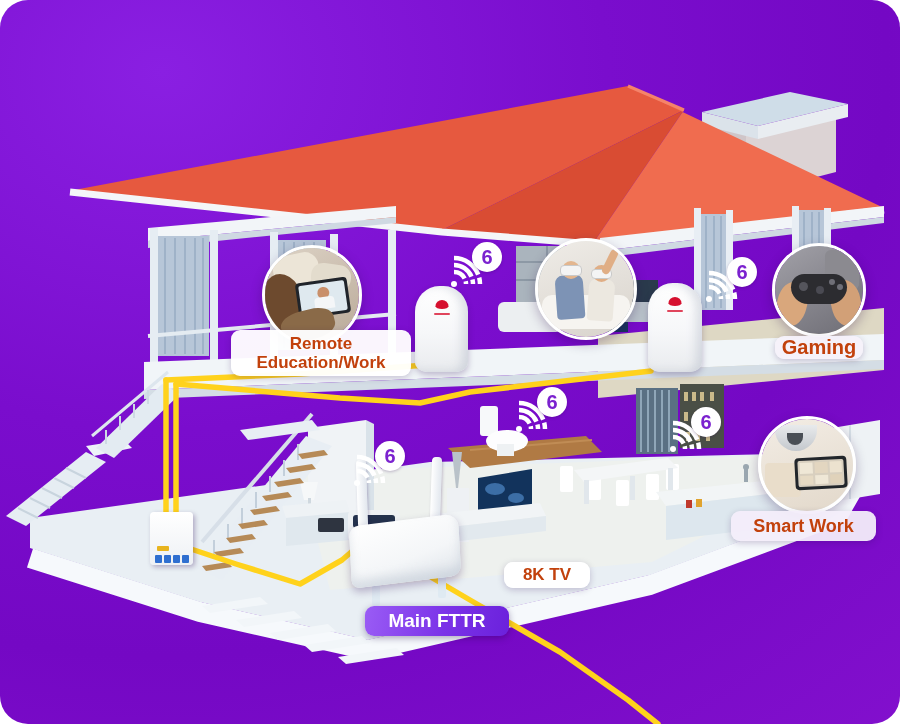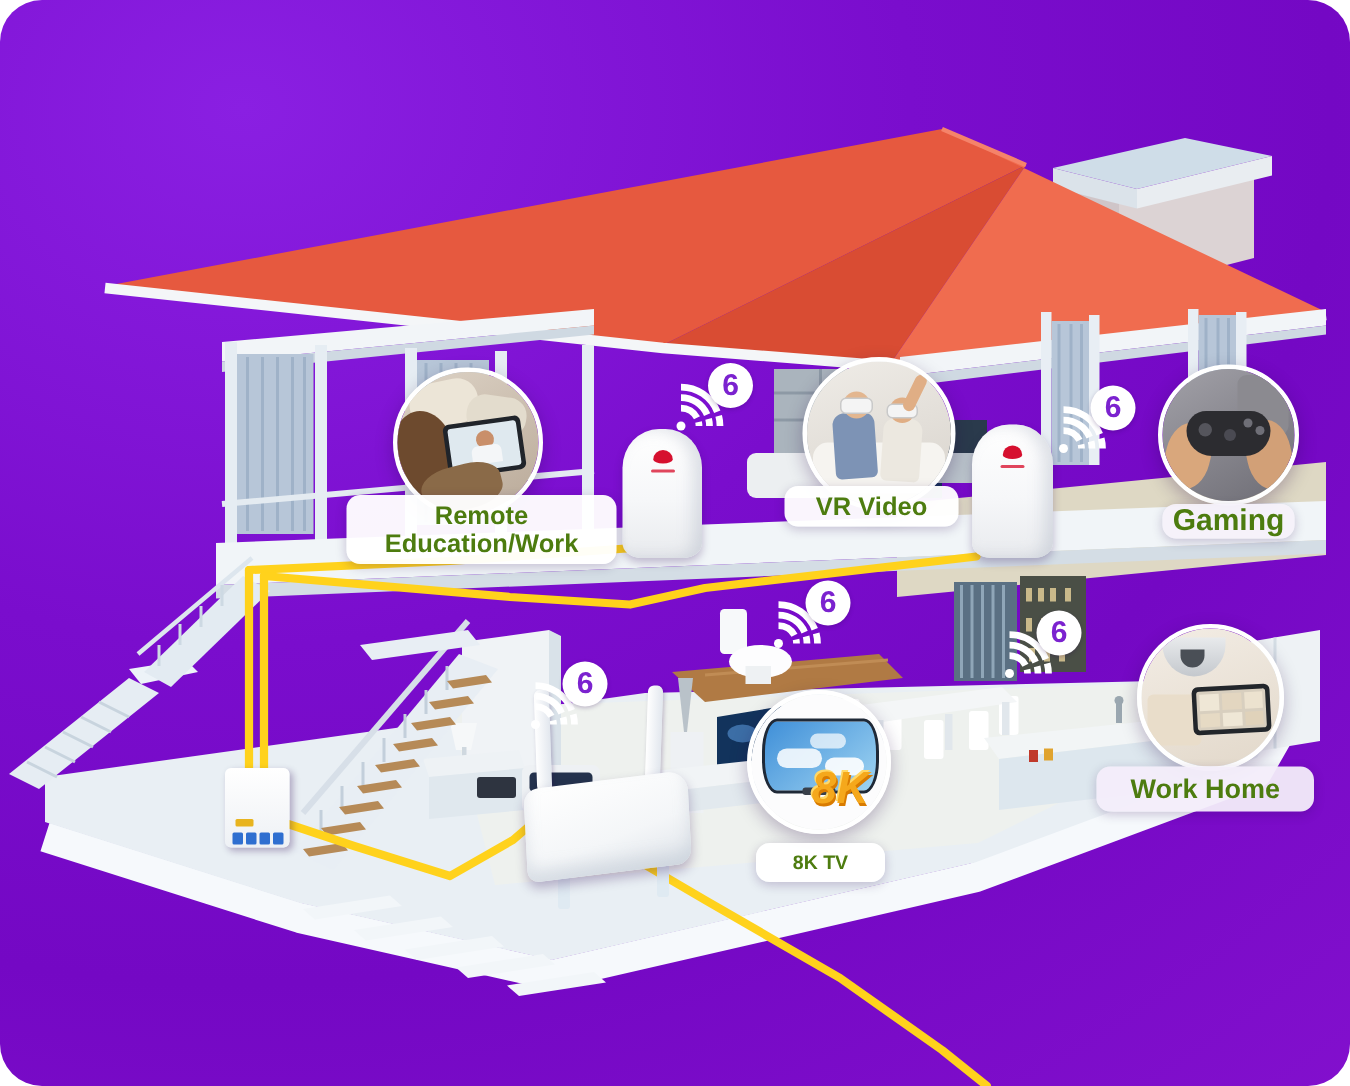"Remote Education/Work" .pill { color: #4d7c0f -> #c2410c }
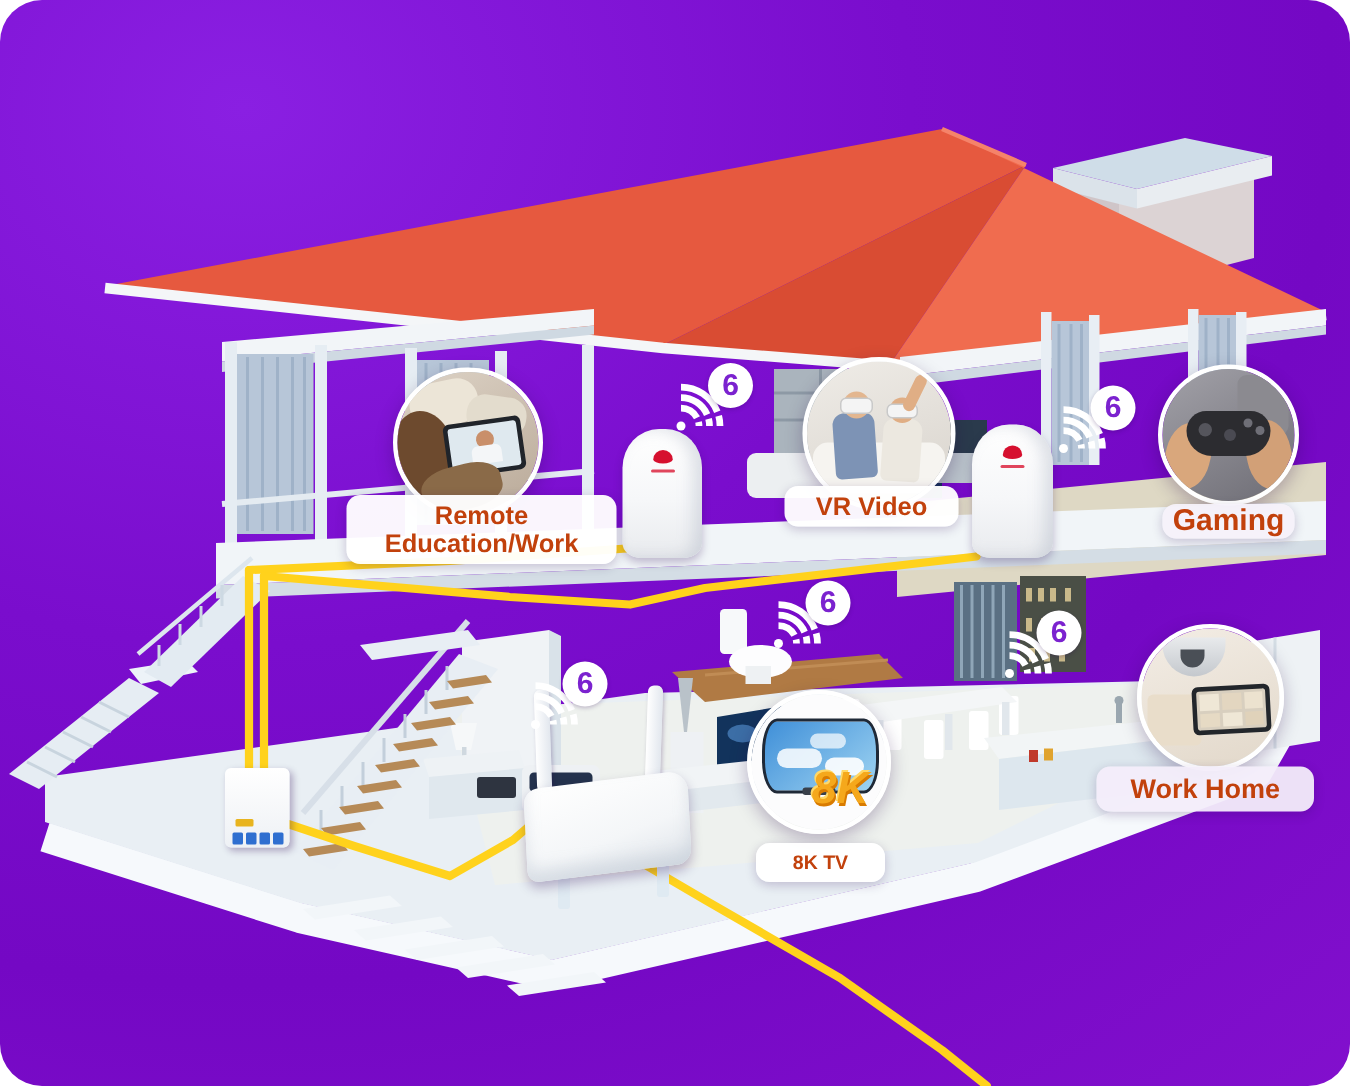"VR Video" div.pill { html: <div>VR Video</div> -> none }
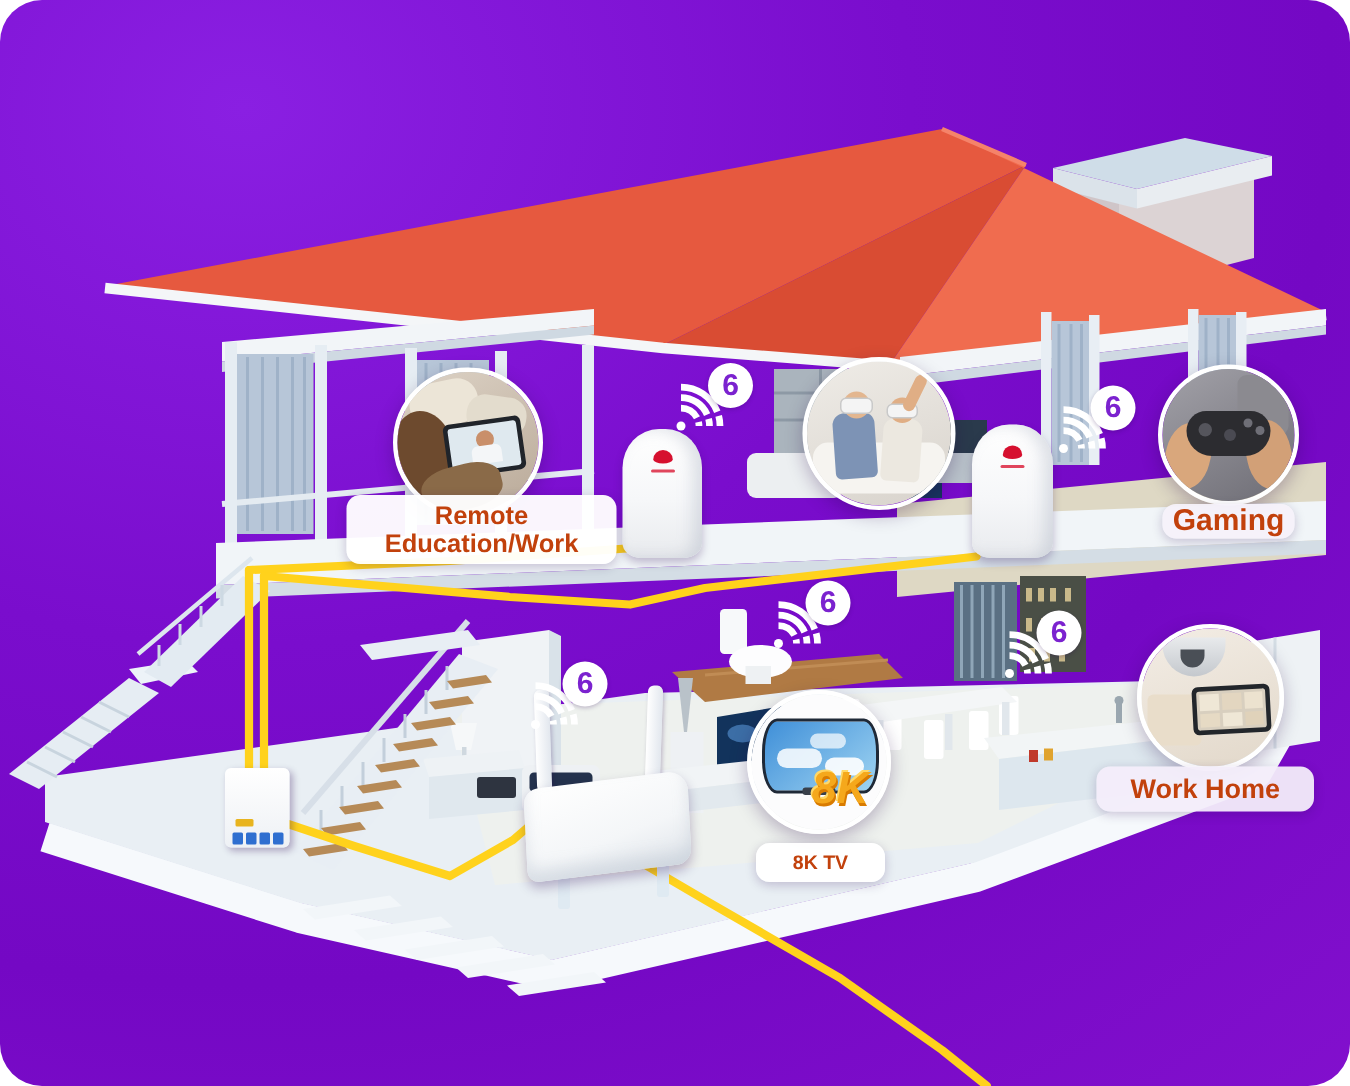"8K" div.photo { html: <div> <div></div> <div> <div></div> <div></div> <div></div> </div> <div></div> <div>8K</div> </div> -> none }
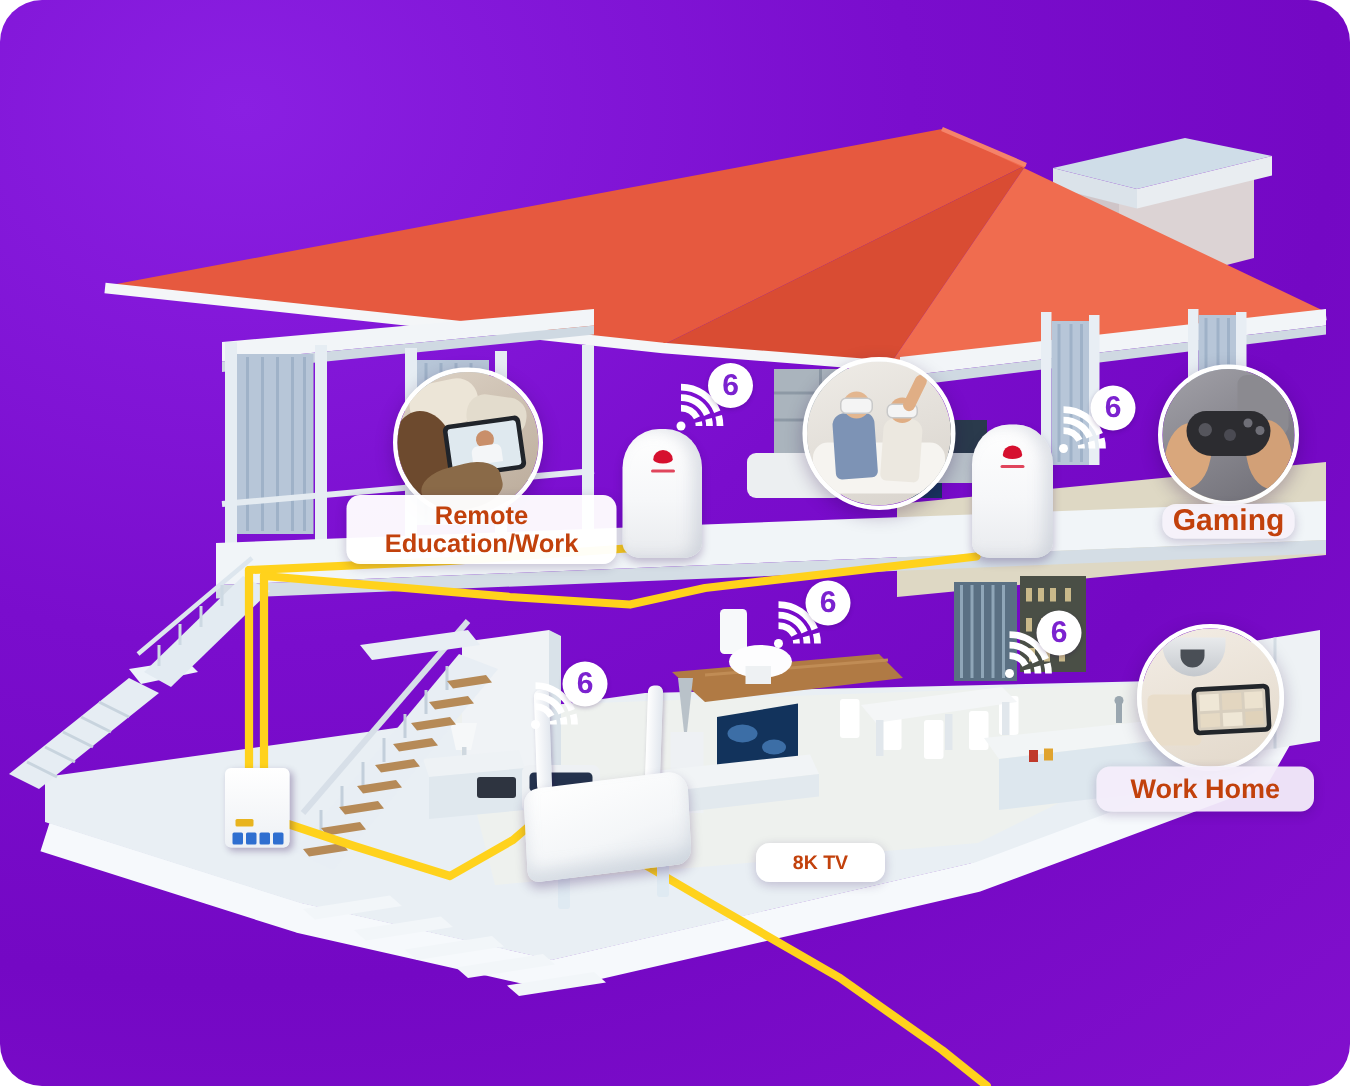"Work Home" div.pill { text: Work Home -> Smart Work }
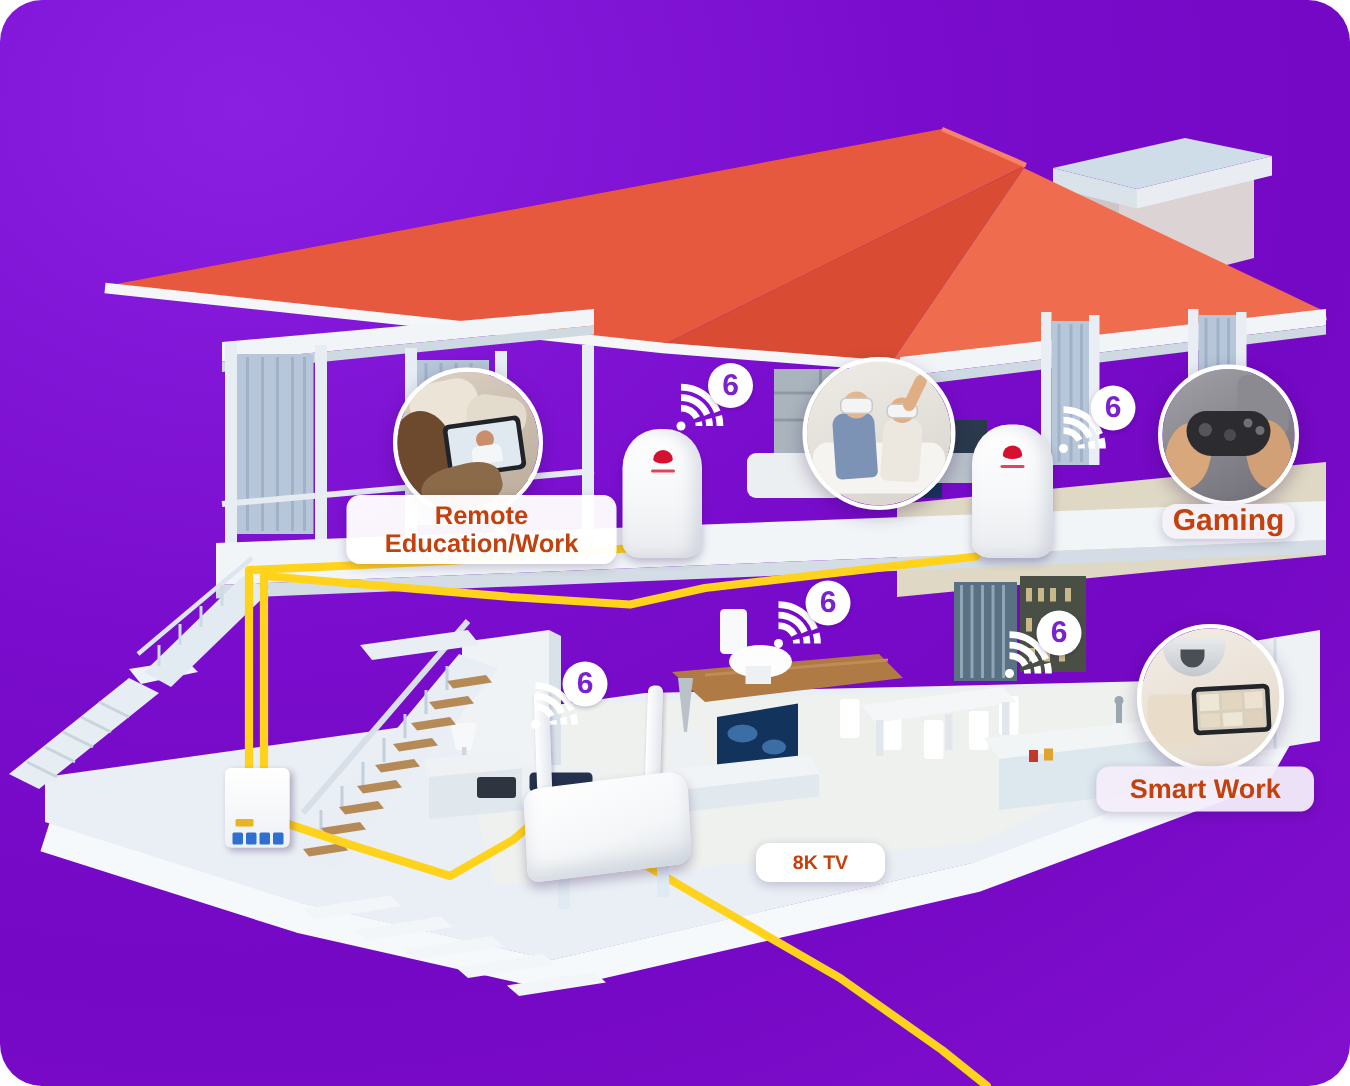"8K TV" div.pill { font-size: 13px -> 17px }
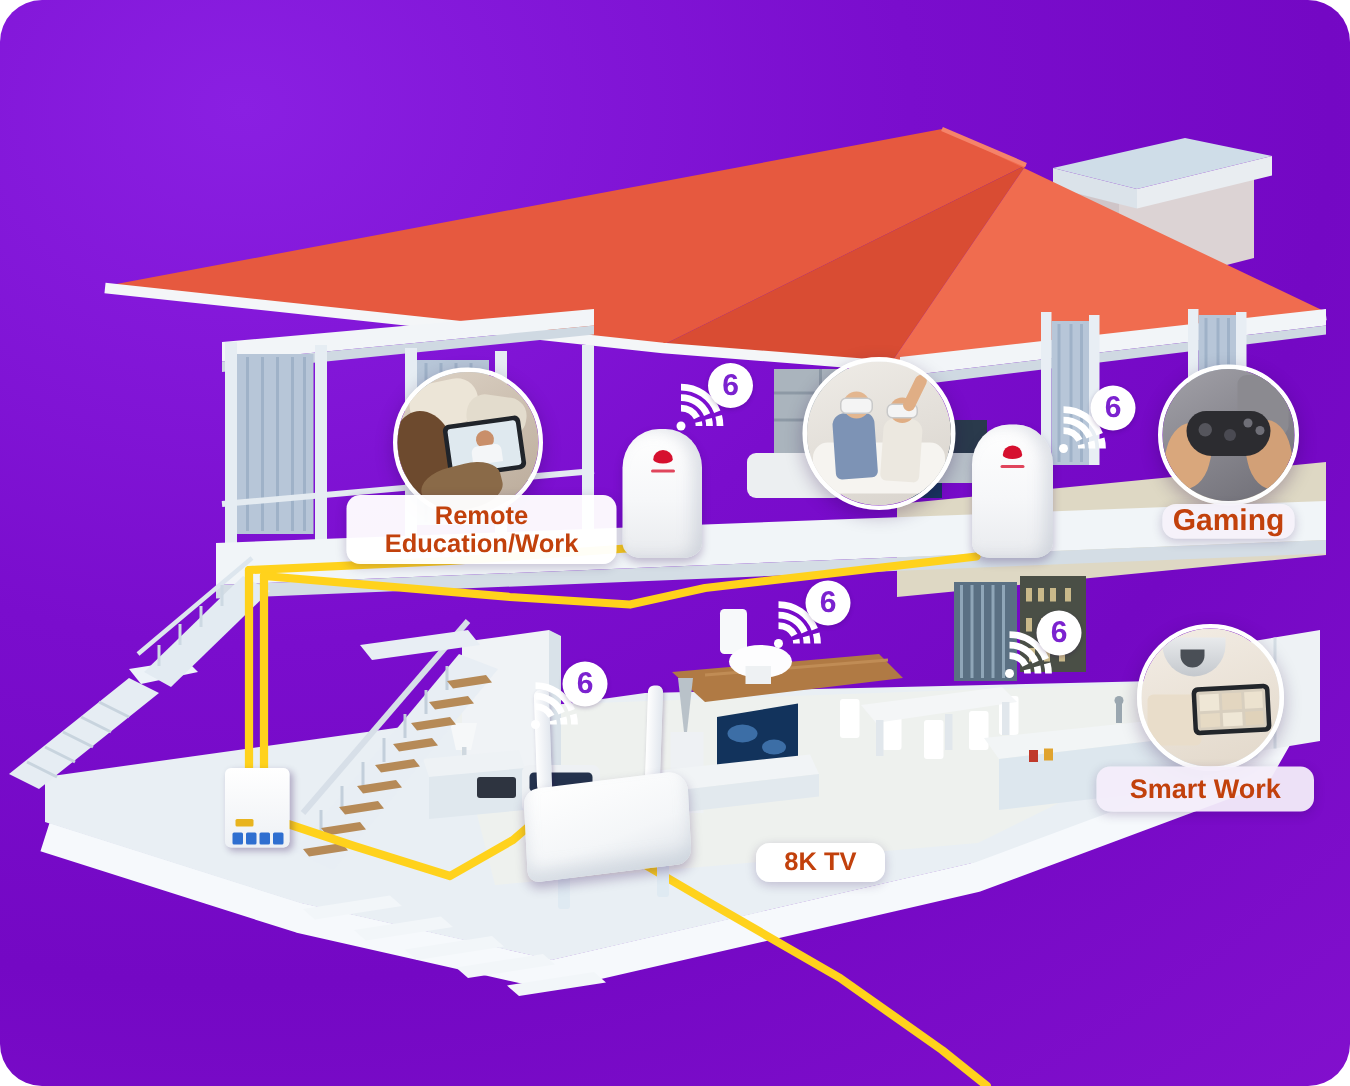"Main FTTR" div.pill { html: none -> <div>Main FTTR</div> }
